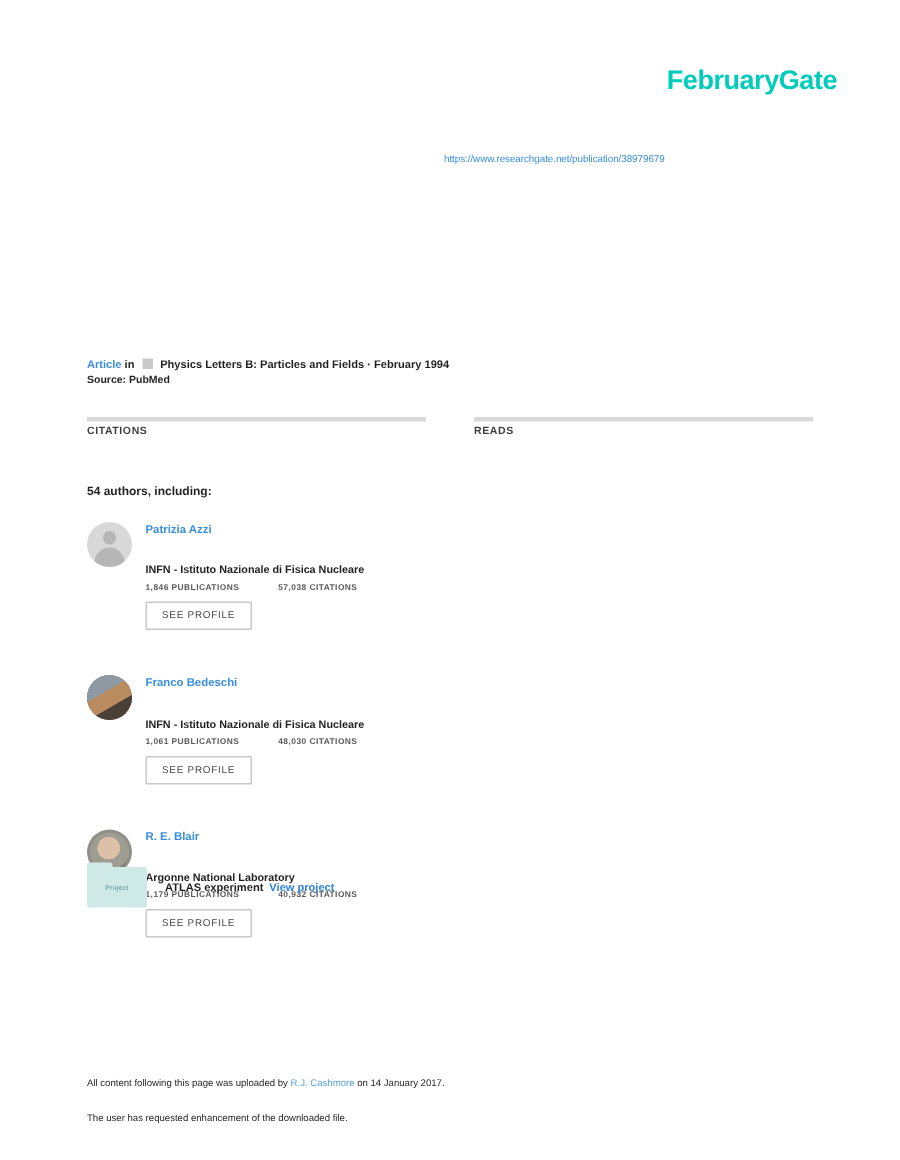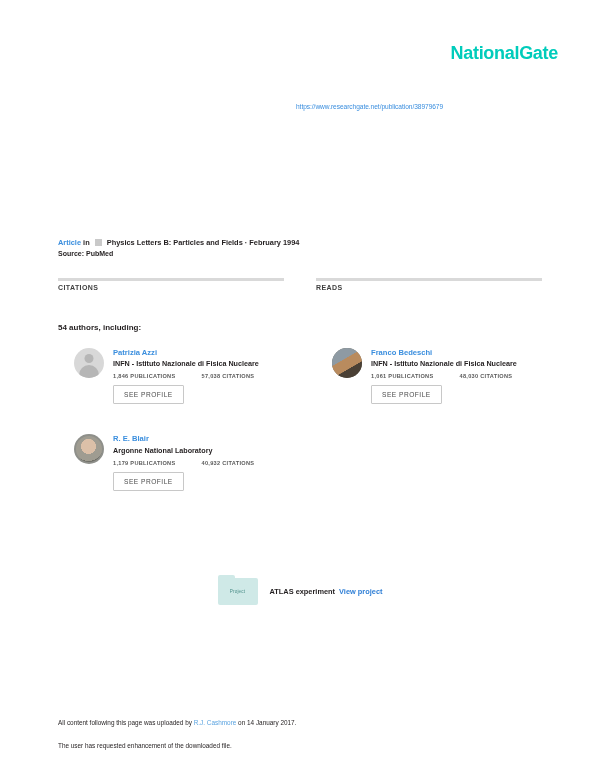"National" span { text: National -> February }
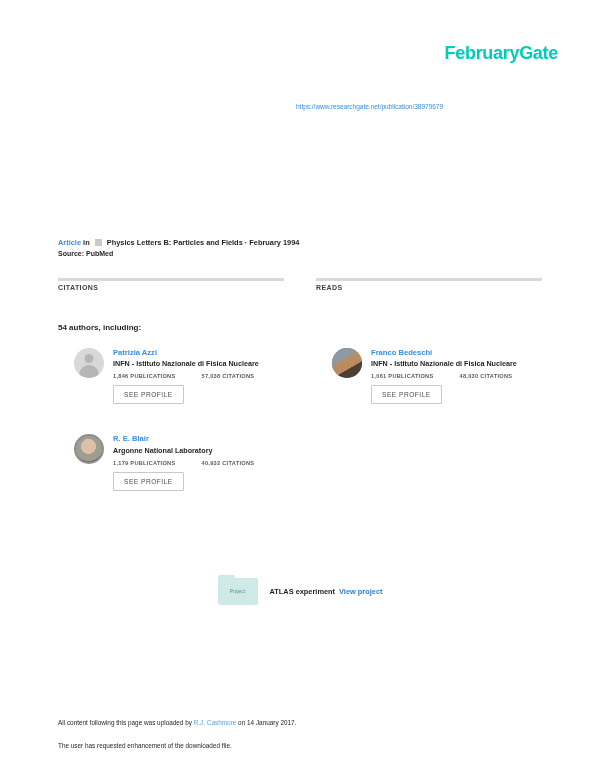"Patrizia Azzi" .authors-grid { flex-direction: none -> column; left: 74px -> 58px }
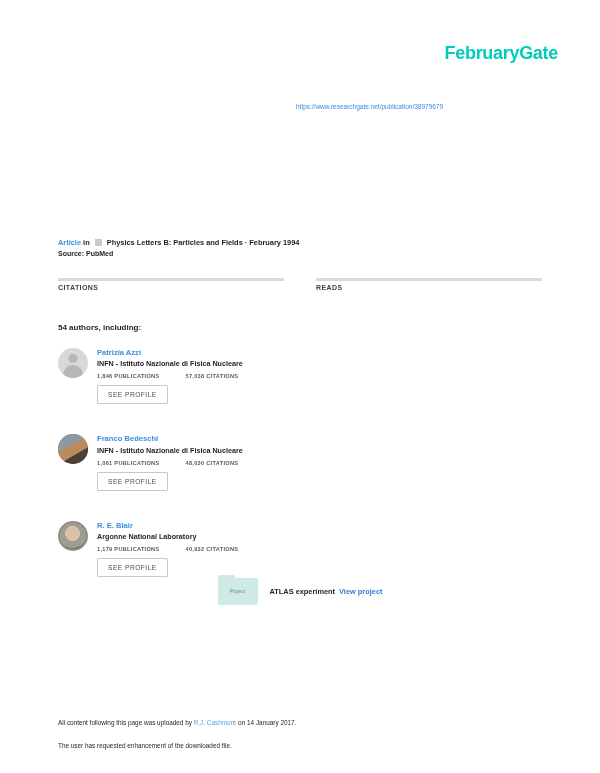"INFN - Istituto Nazionale di" .a-aff { margin-top: 2px -> 18px }
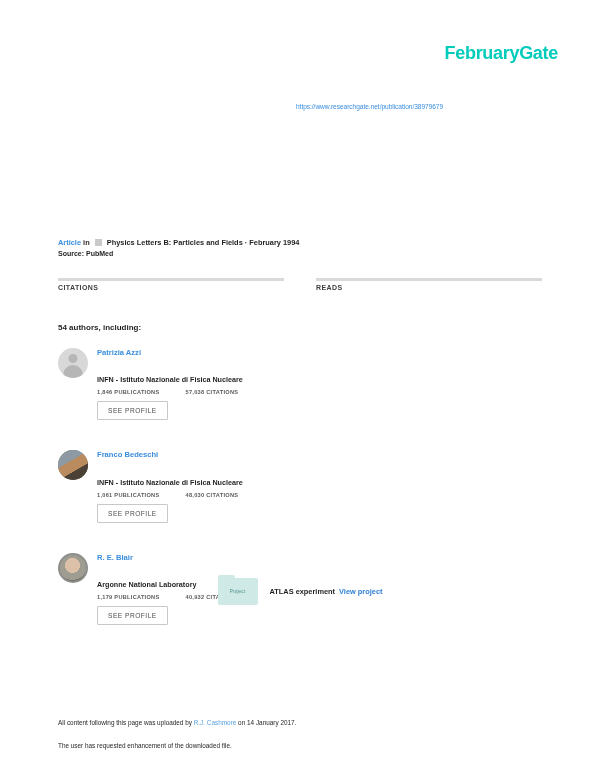"ATLAS experiment View project" .project { justify-content: center -> none }
